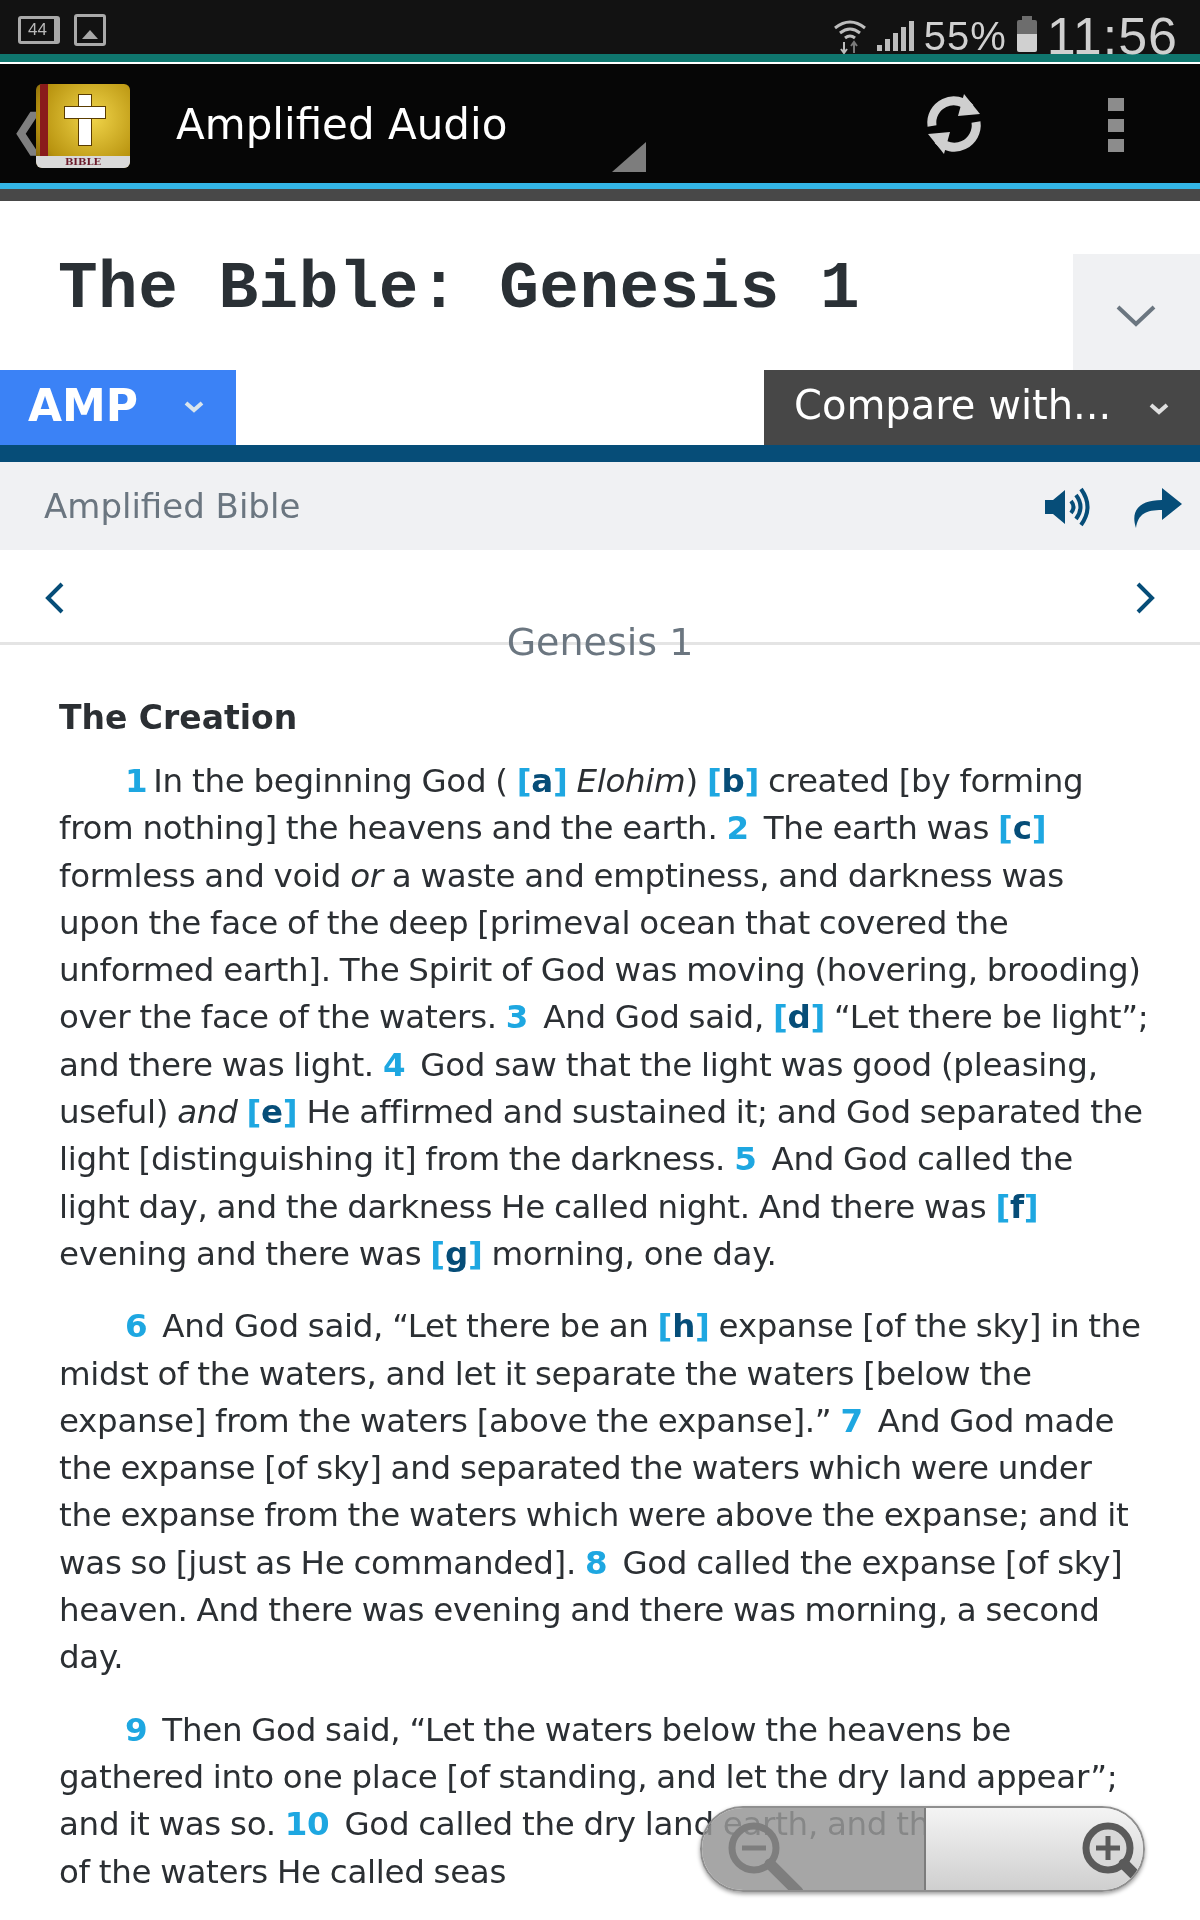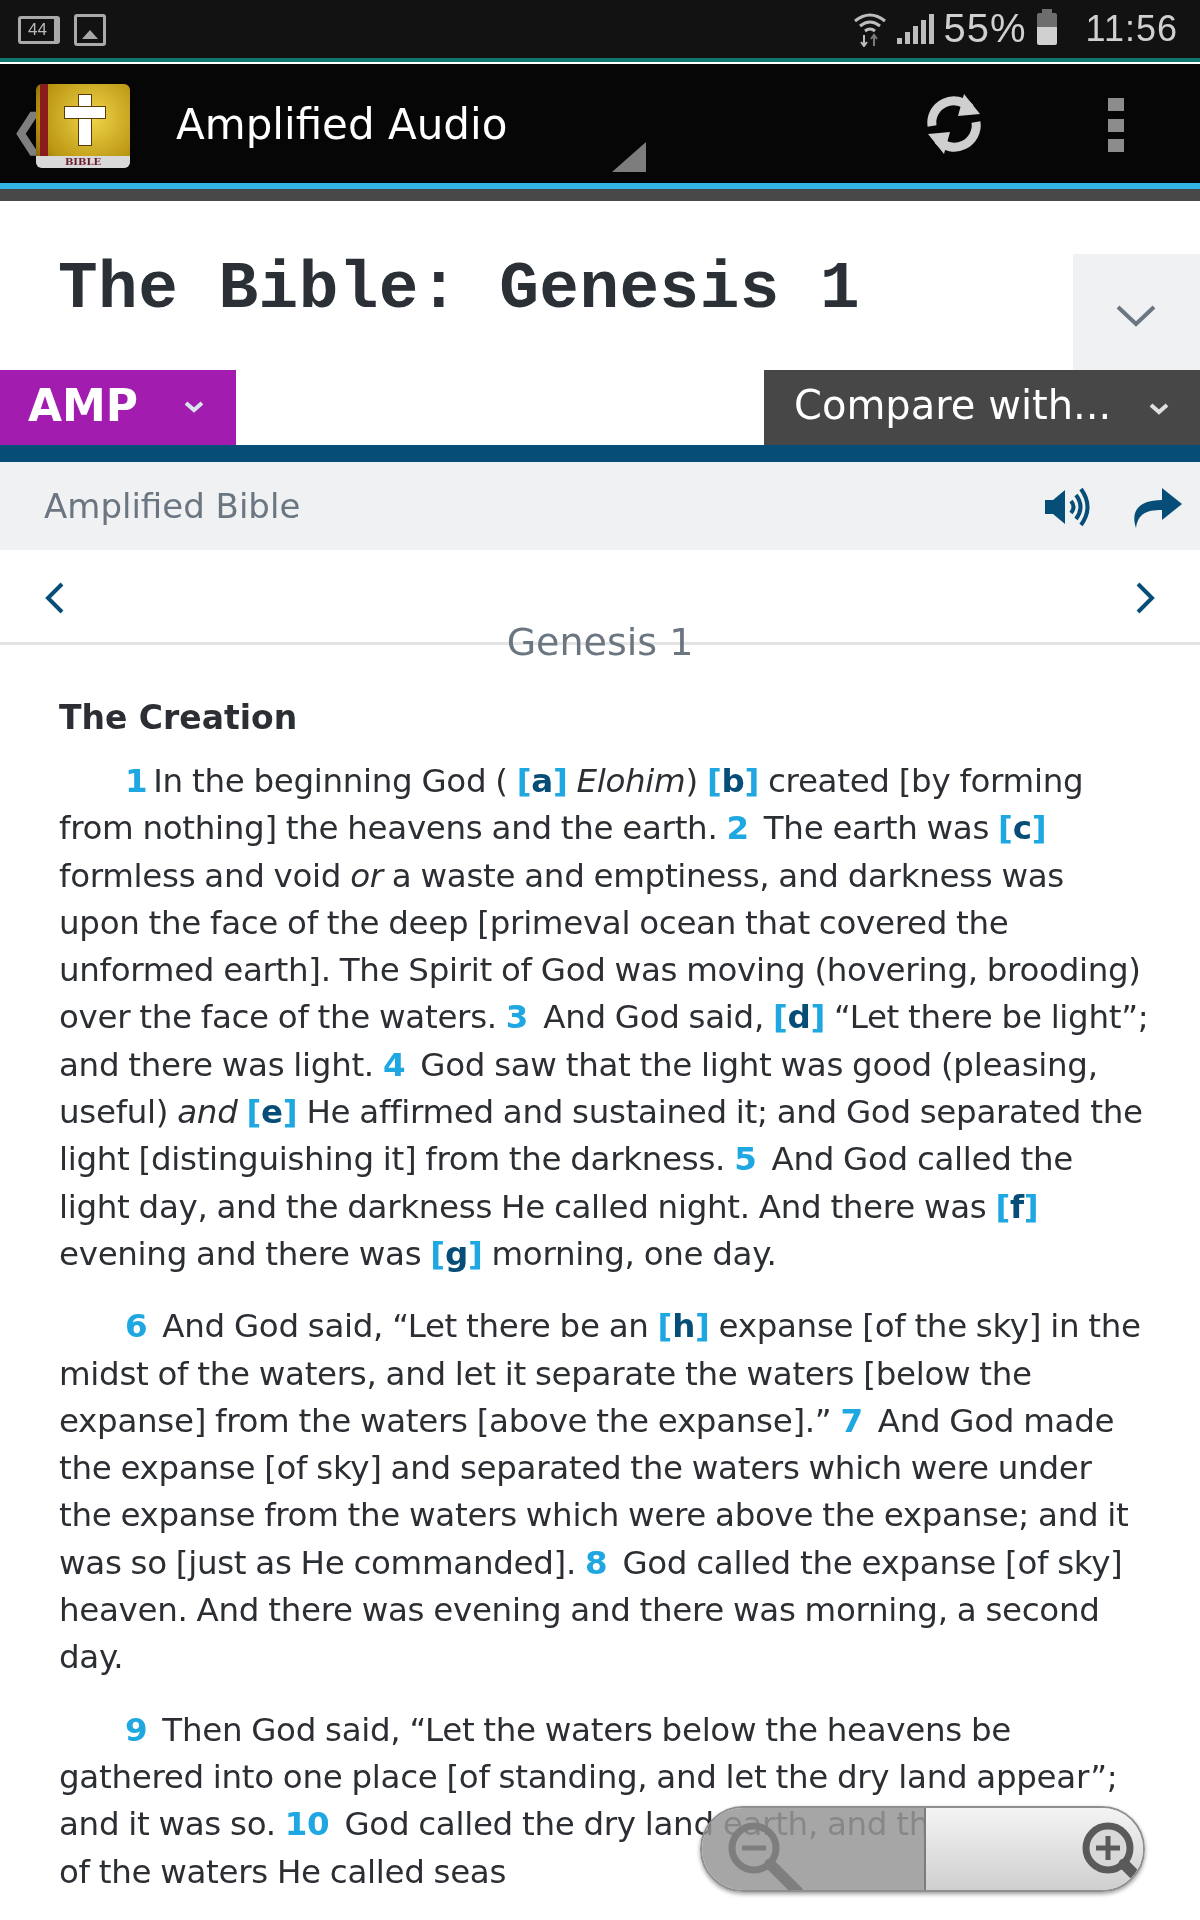"44" .statusbar { border-bottom: 4px solid #0f766e -> 8px solid #0f766e }
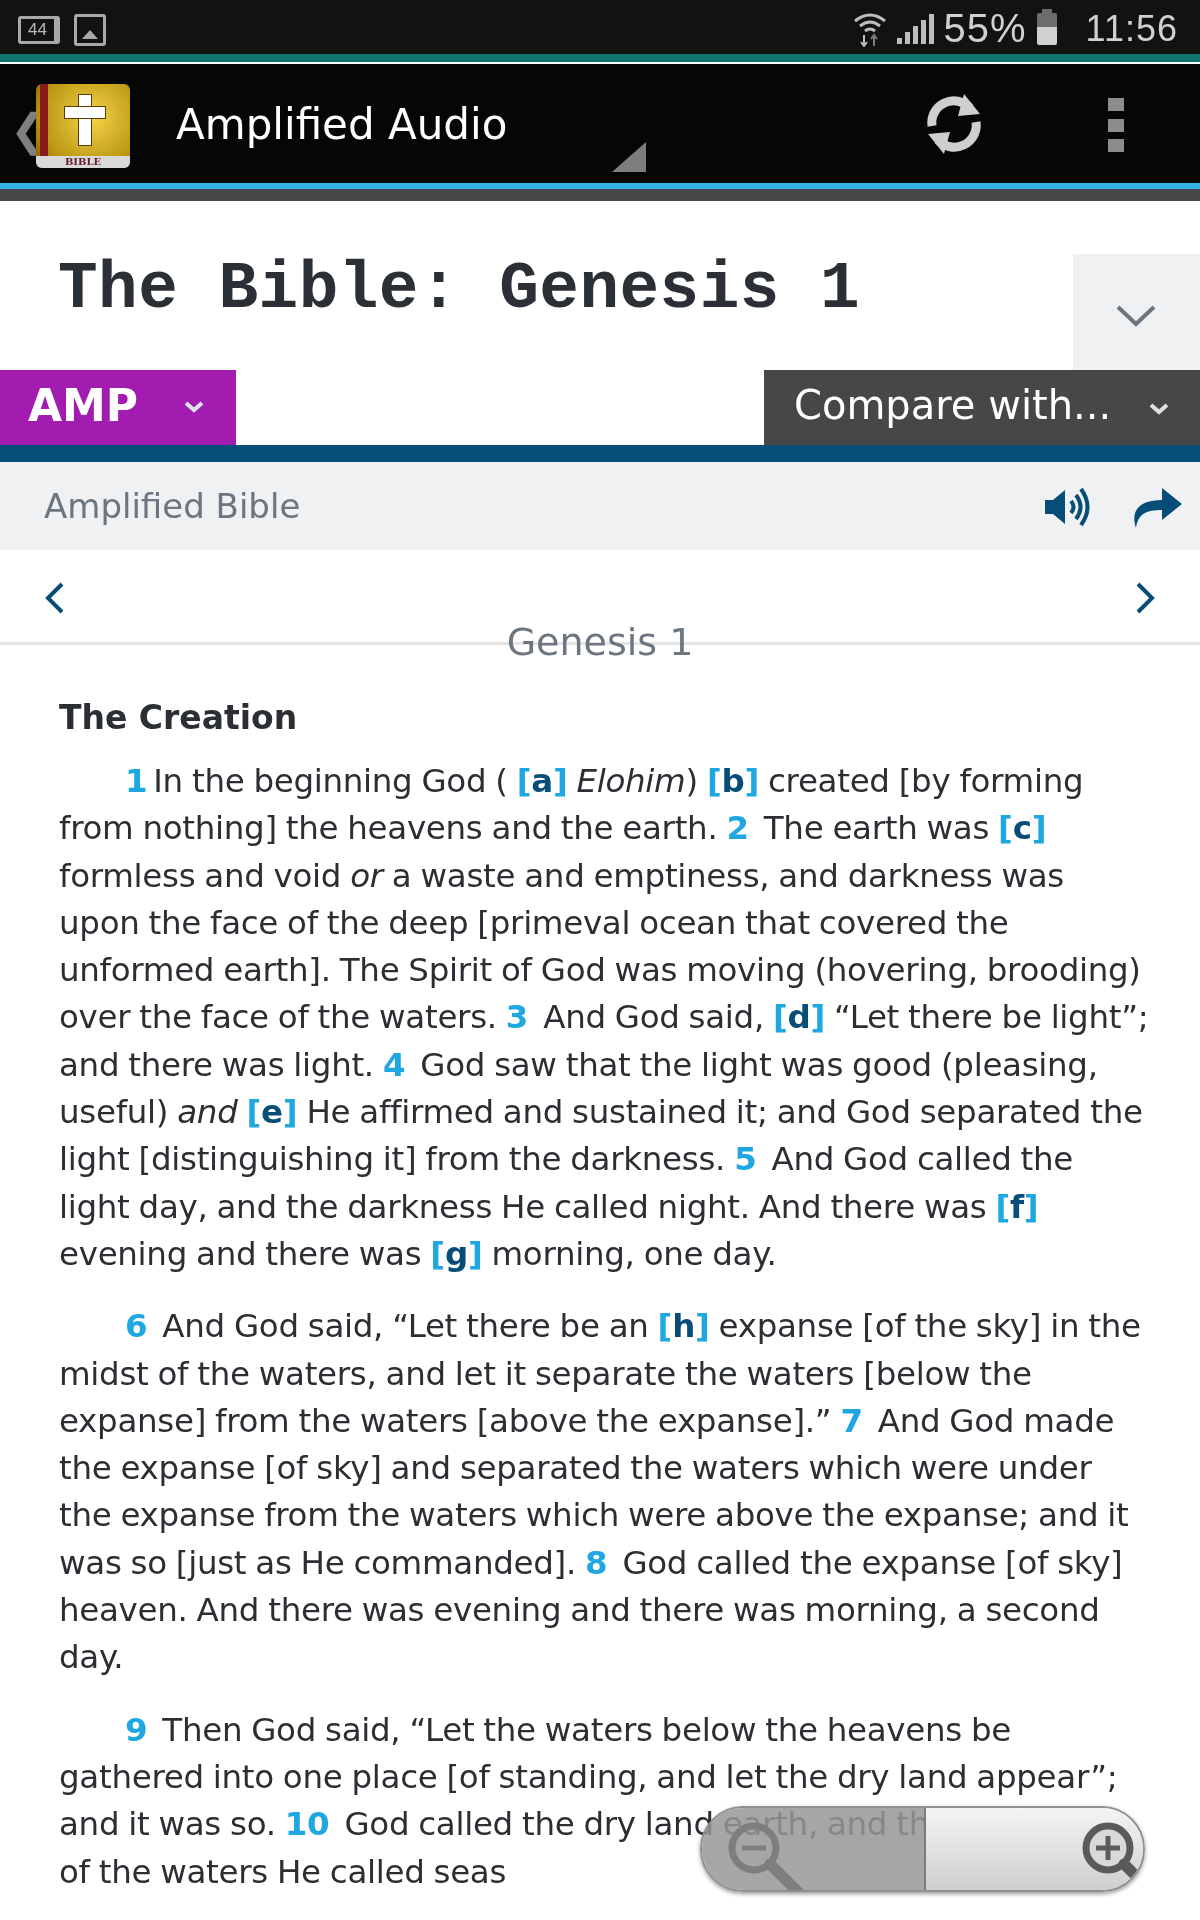"11:56" .sb-time { font-size: 36px -> 52px; margin-left: 19px -> none }
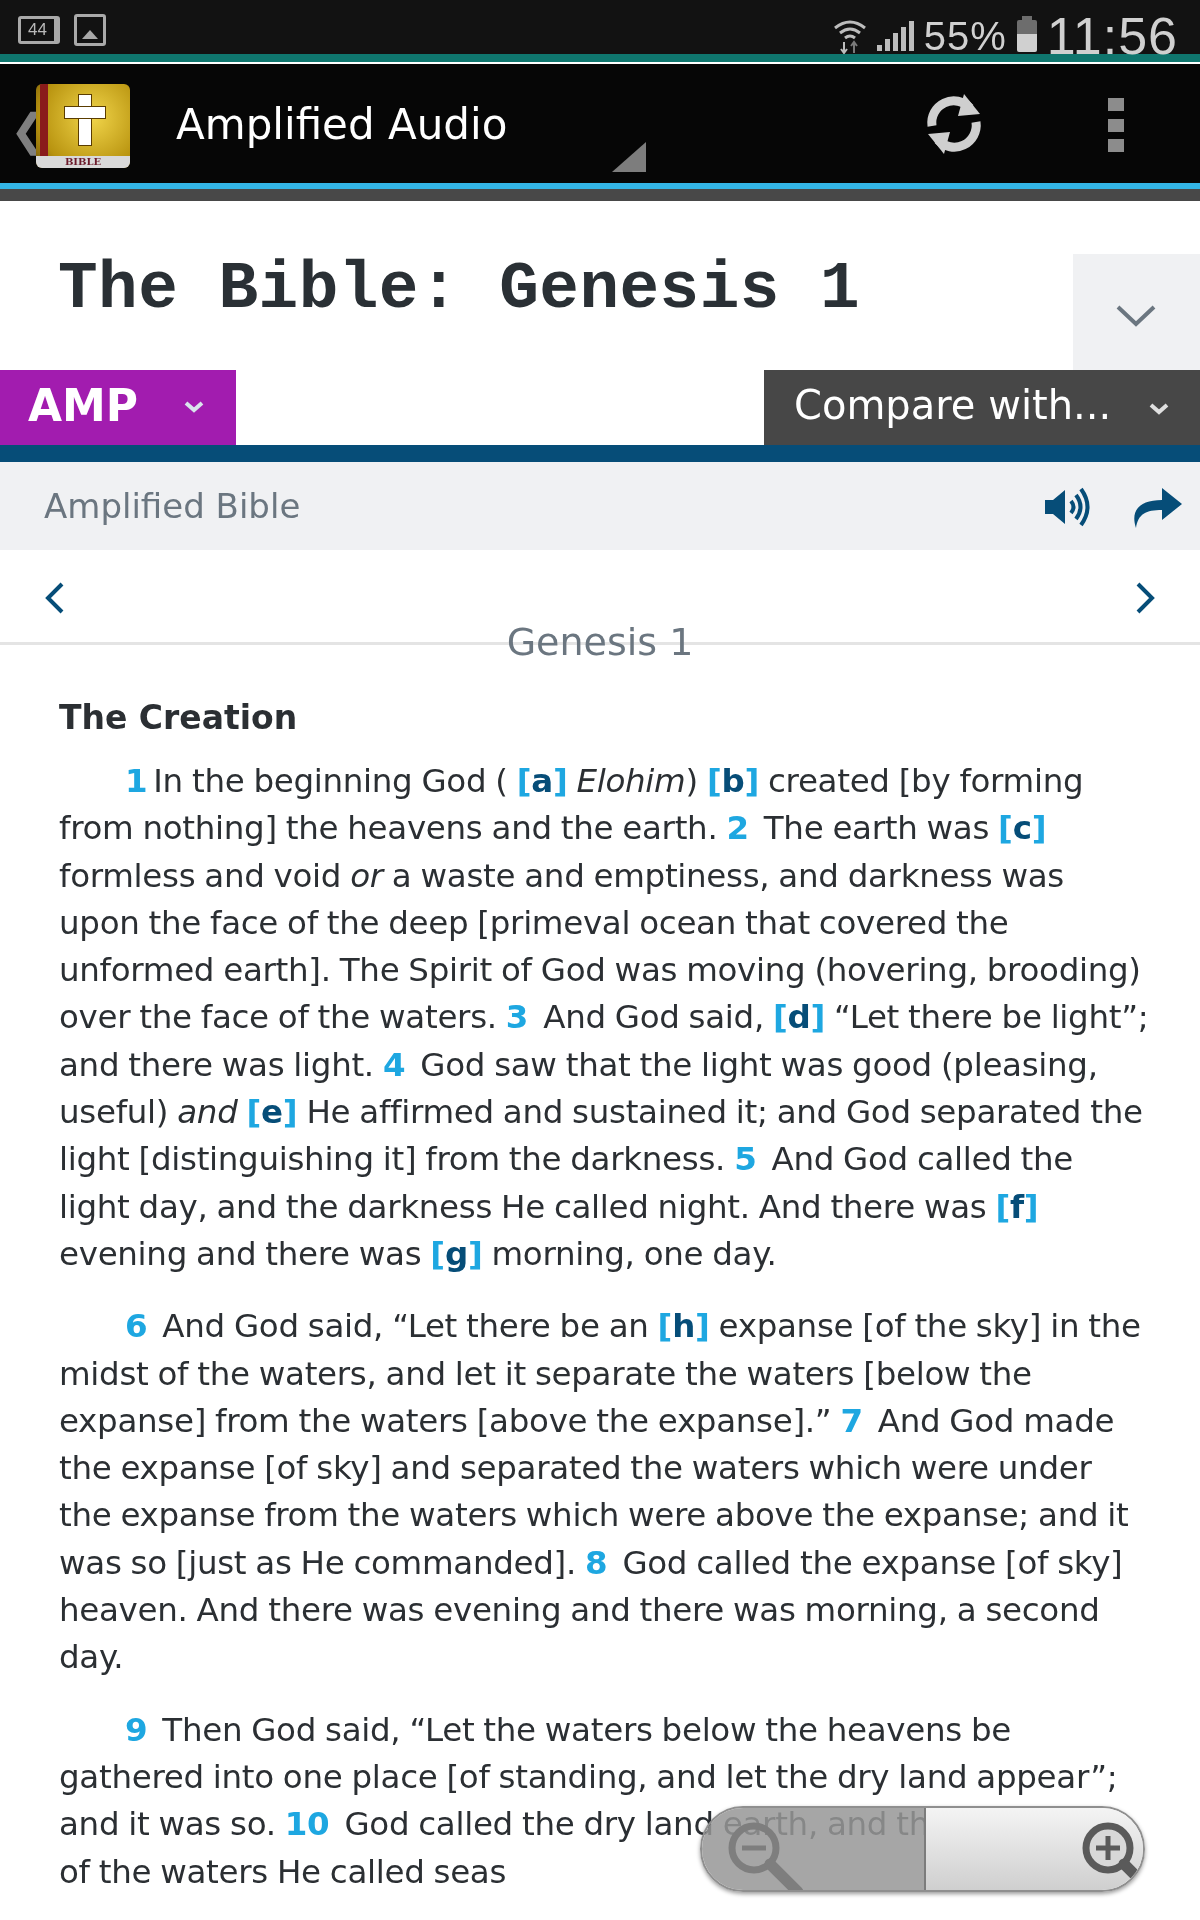"AMP" .tab-amp { background: #a21caf -> #3b82f6 }
